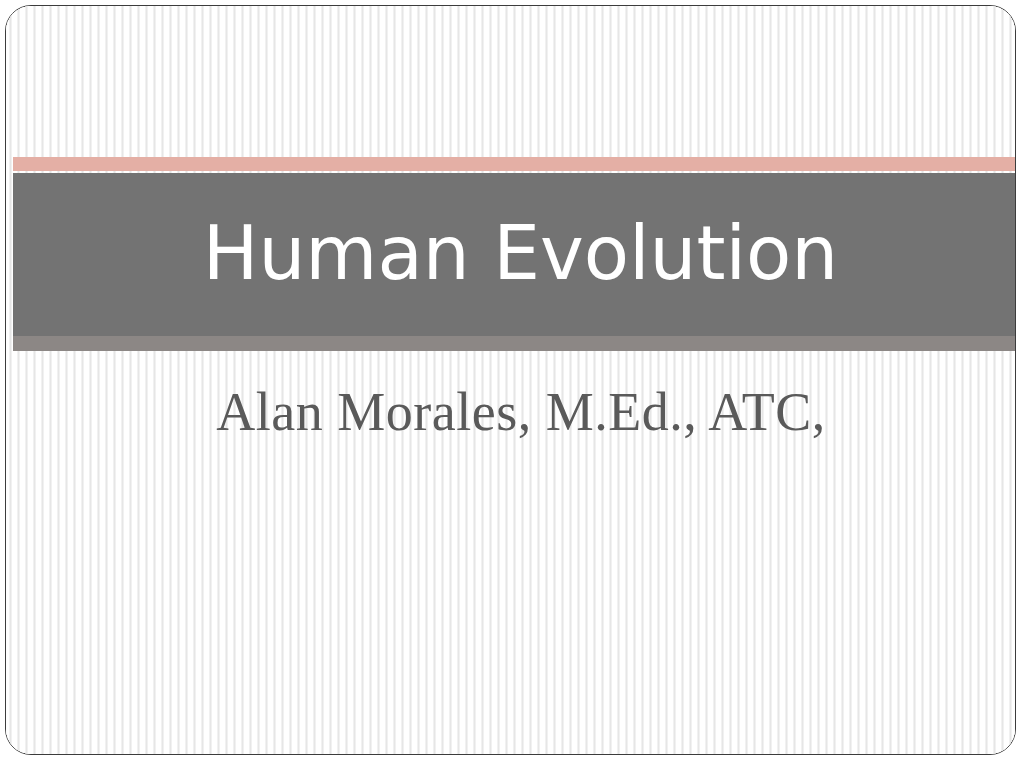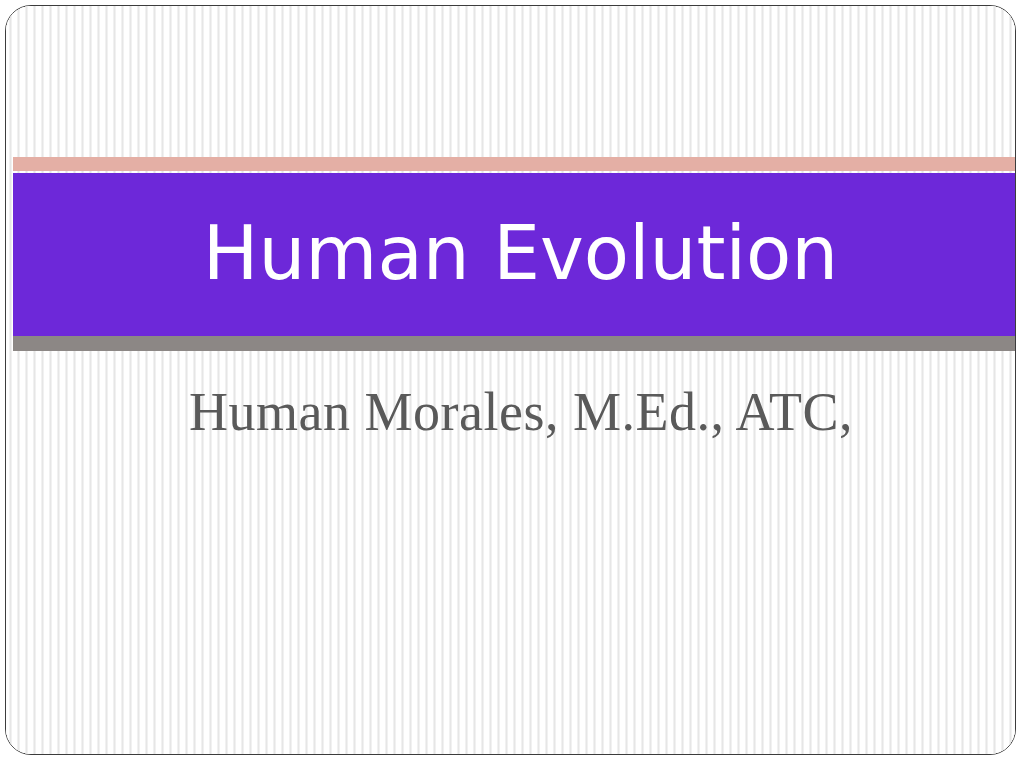"Human Evolution" .title-band { background: #6d28d9 -> #737373 }
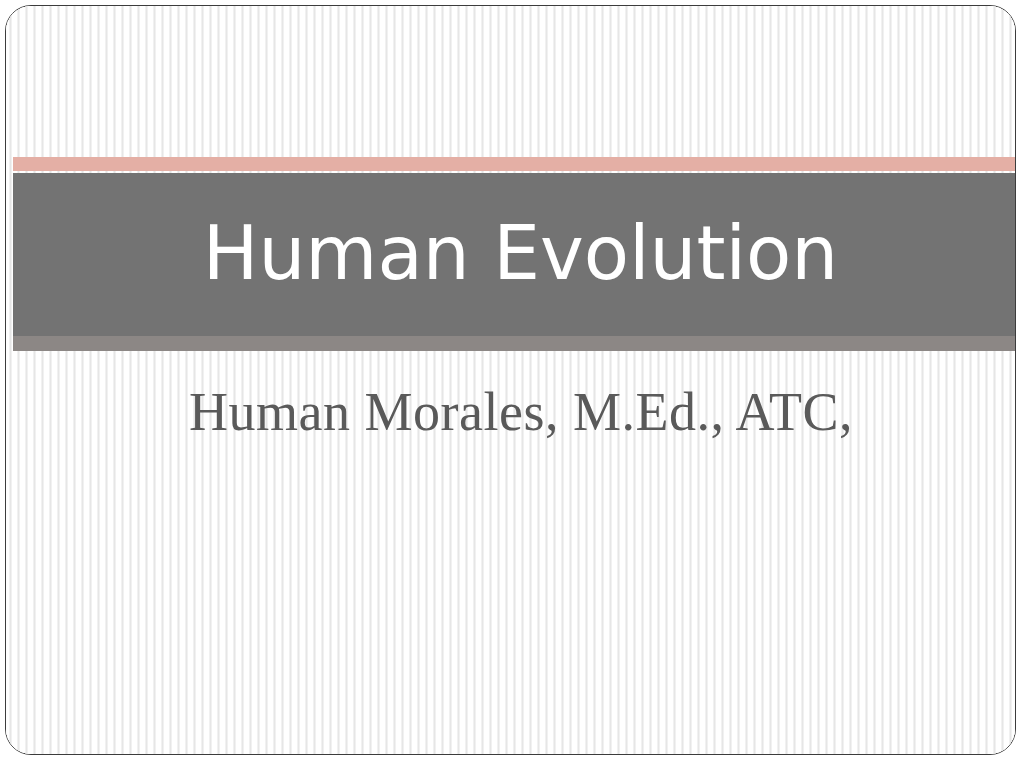"Human Morales, M.Ed., ATC," div.subtitle-text { text: Human -> Alan }
